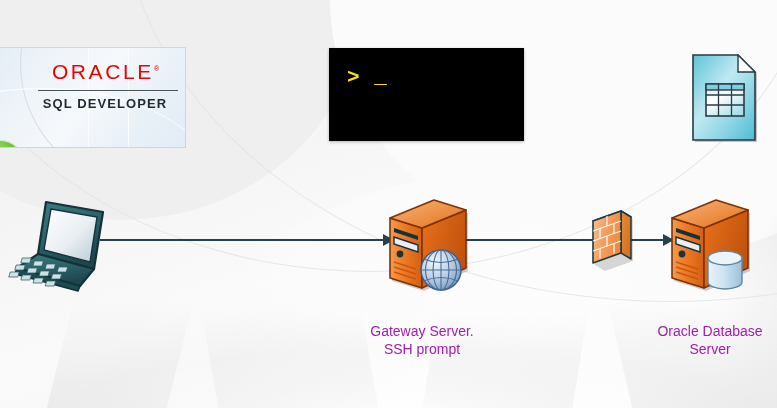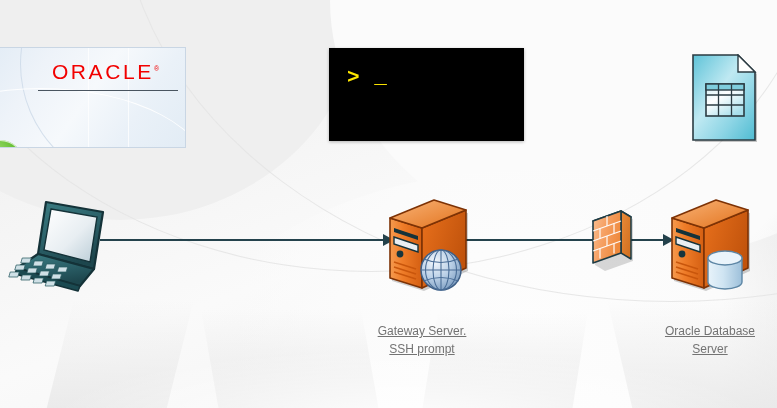"SQL DEVELOPER" div.splash-product { html: none -> <div>SQL DEVELOPER</div> }
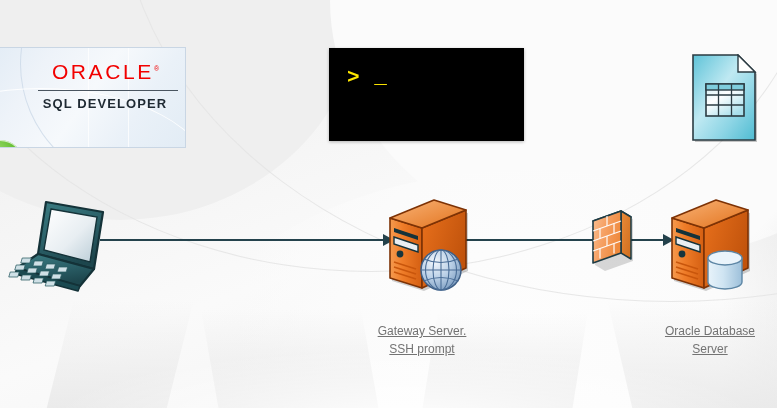"Gateway Server." .label { color: #737373 -> #a21caf; font-size: 12px -> 14px; text-decoration: underline -> none }
